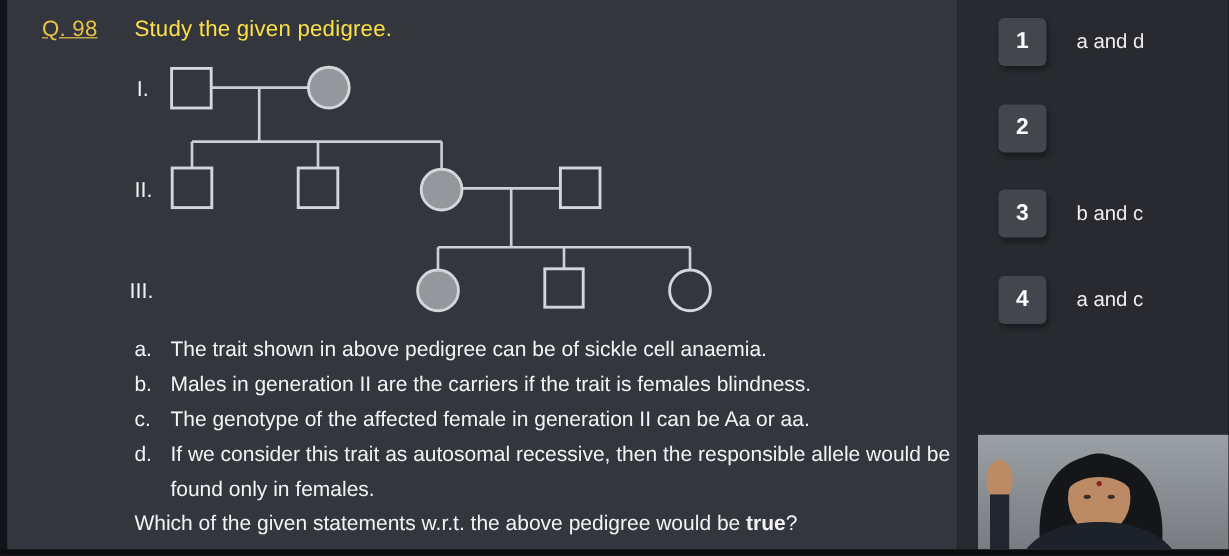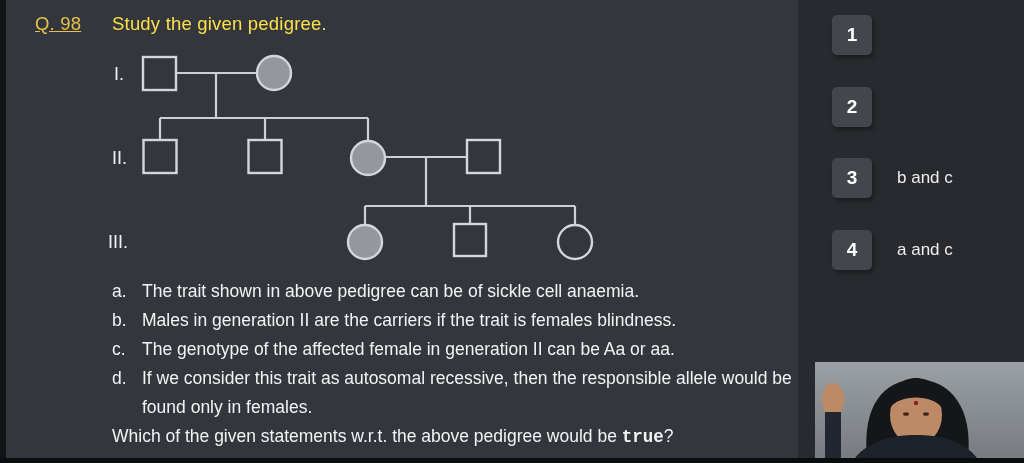"a and d" div.opt-label { html: none -> <div>a and d</div> }
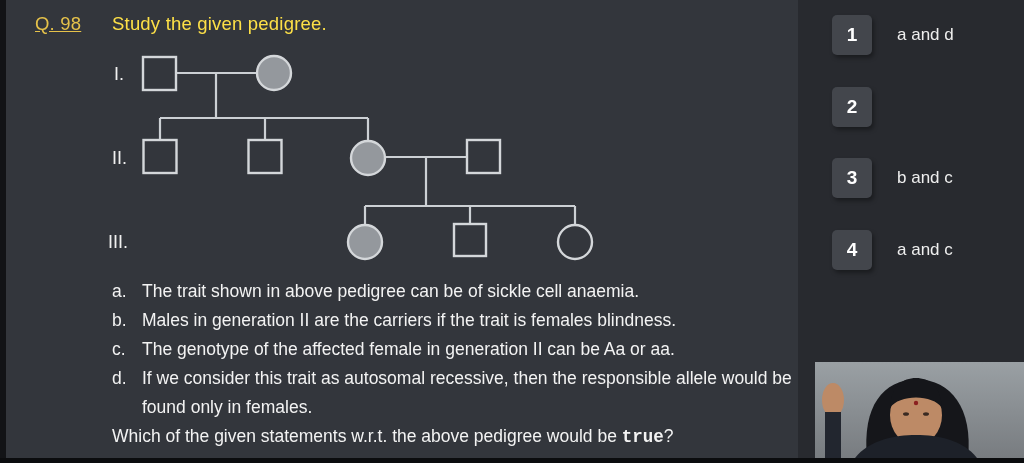"true" .closing b { font-family: Liberation Mono, monospace -> none }
